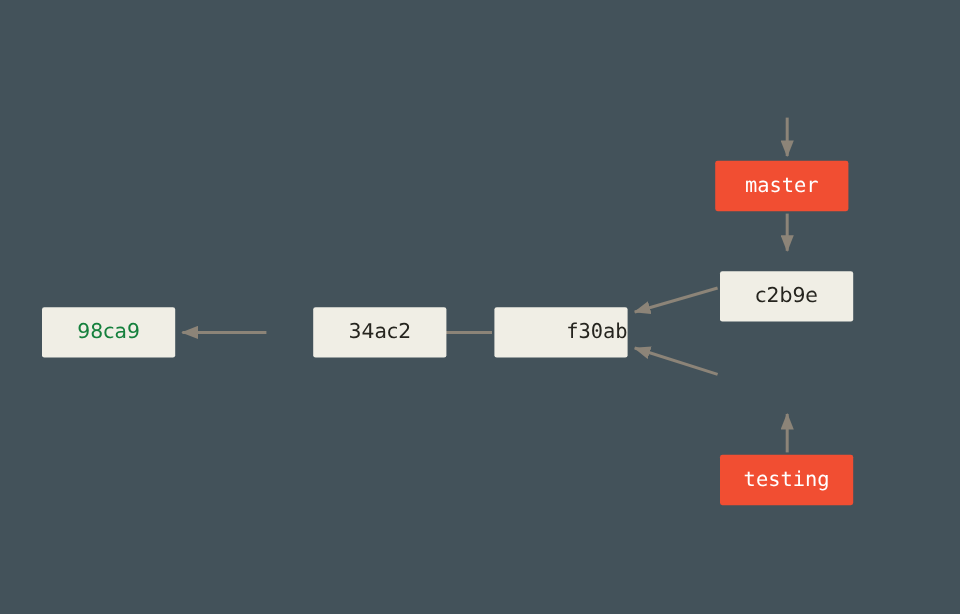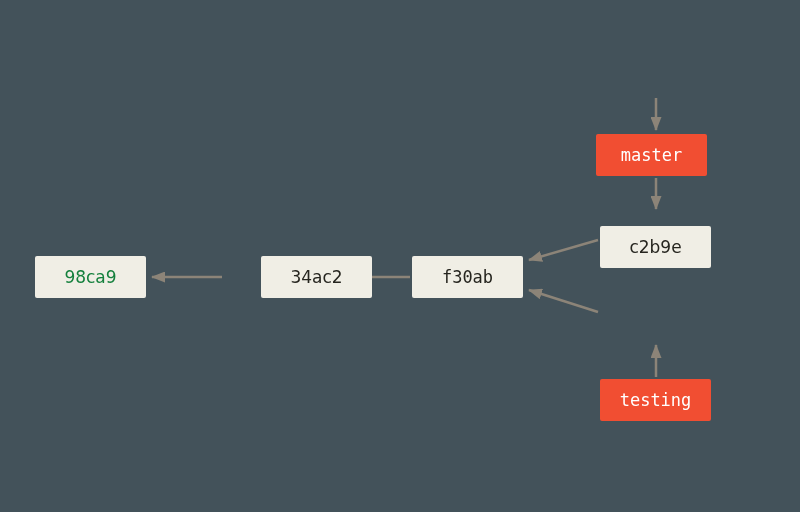"f30ab" div.node { justify-content: none -> flex-end }
